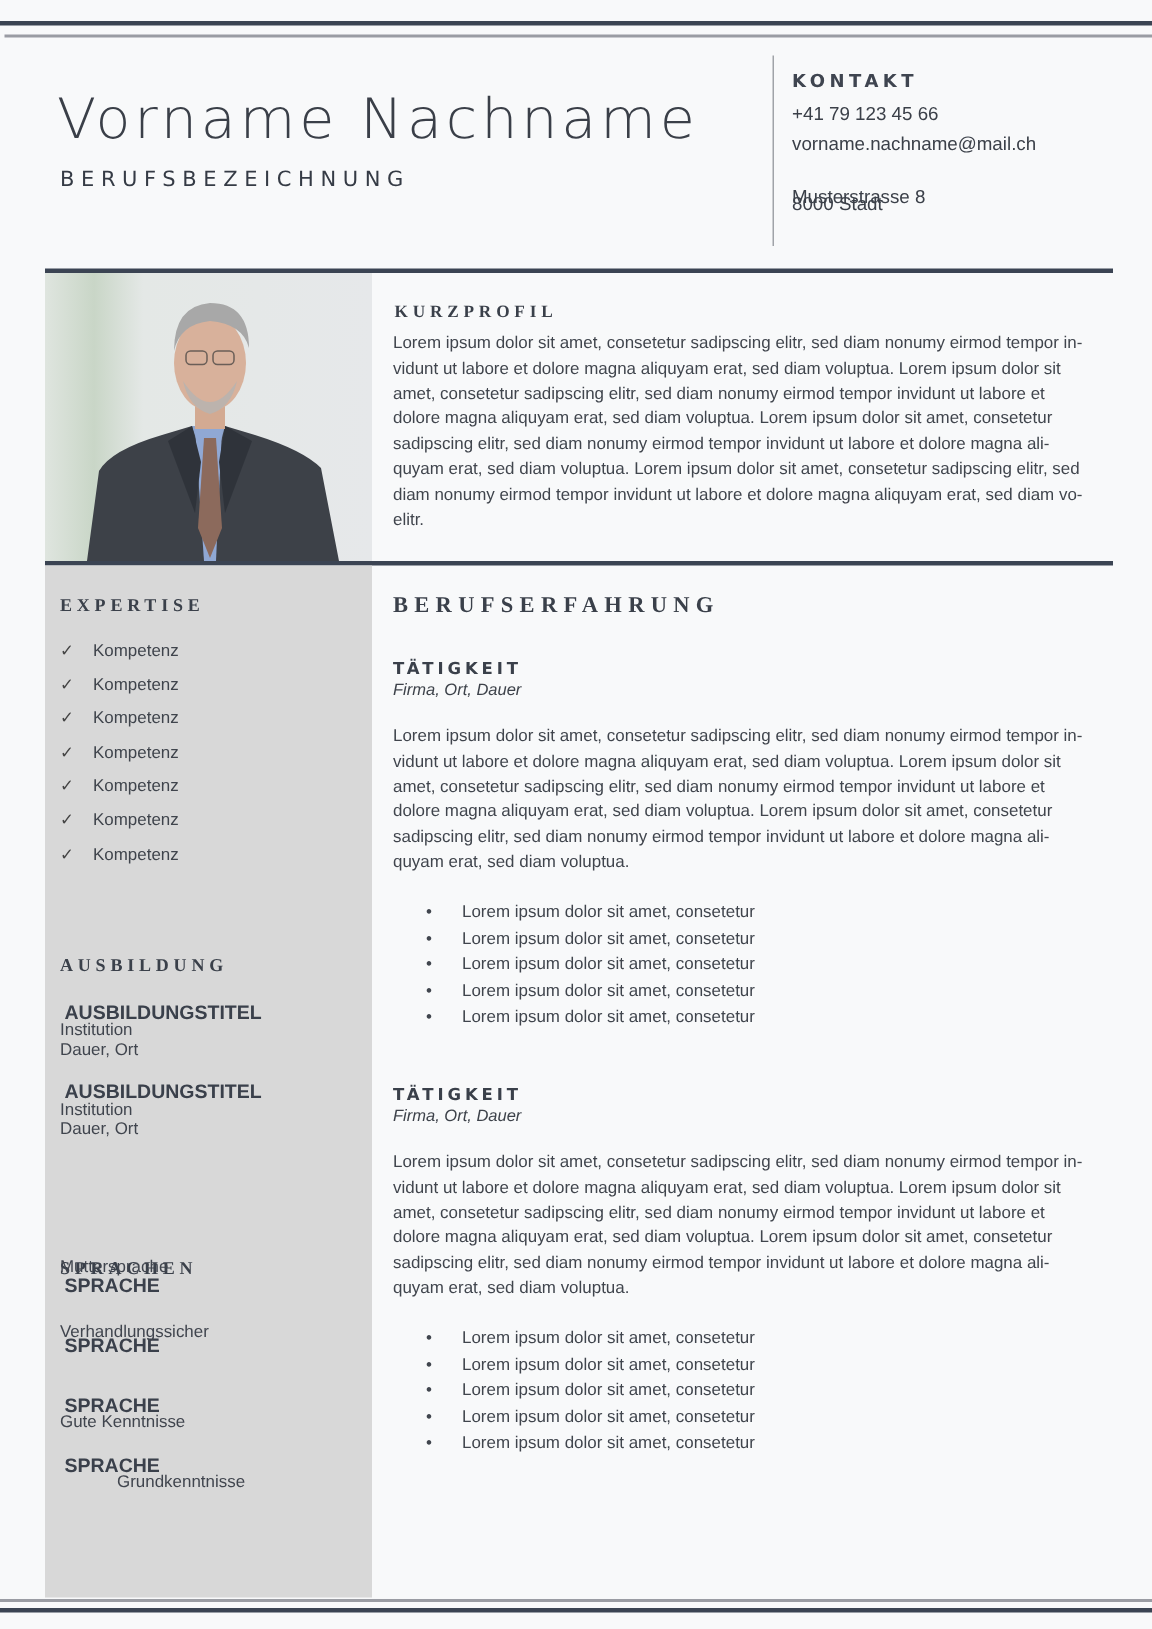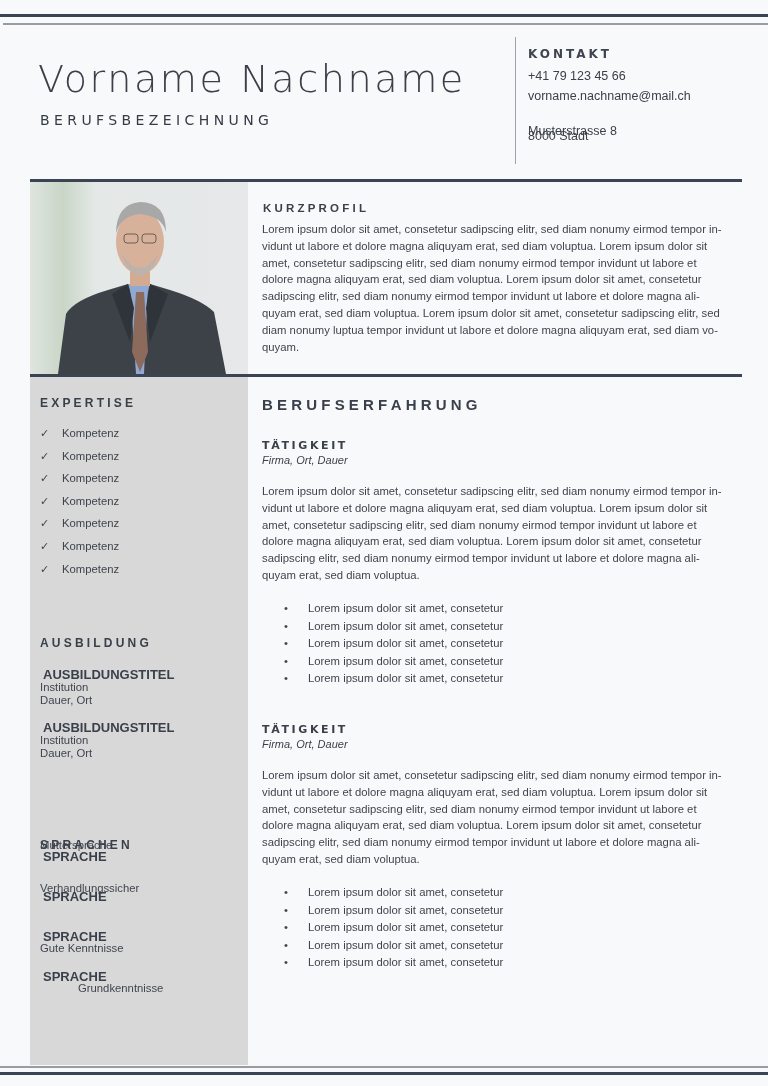"KURZPROFIL" .sec-h { font-family: Liberation Sans, sans-serif -> Liberation Serif, serif }
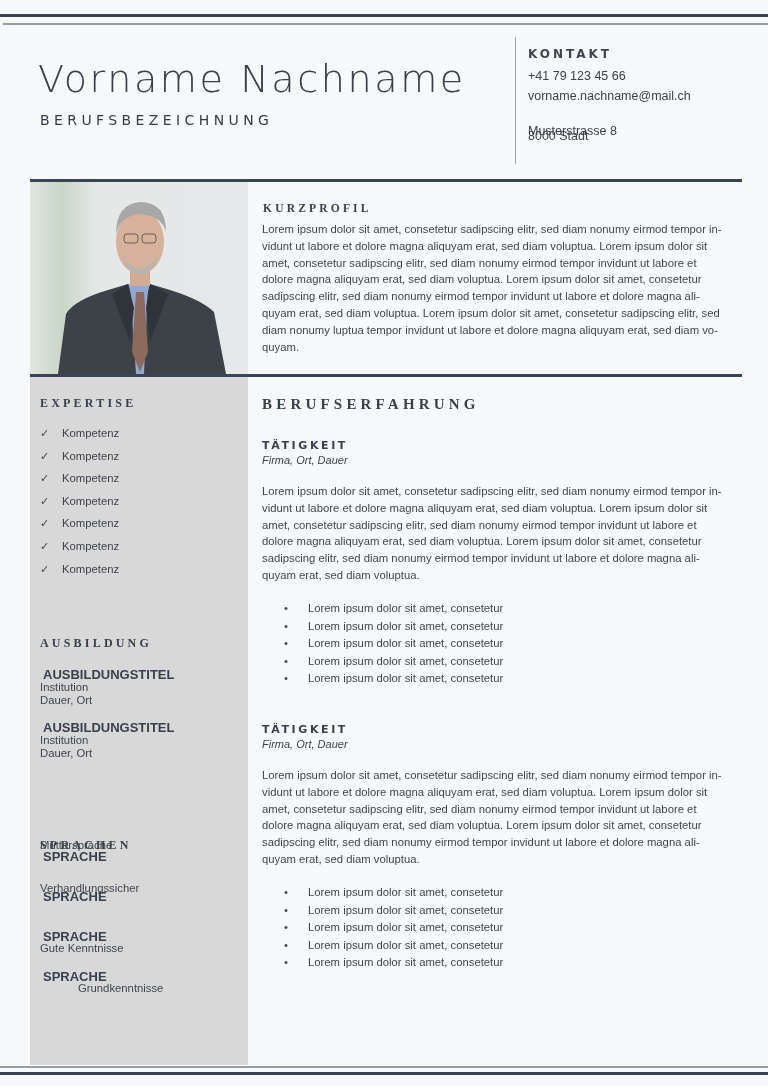"diam nonumy luptua tempor invidunt" div { text: luptua -> eirmod }
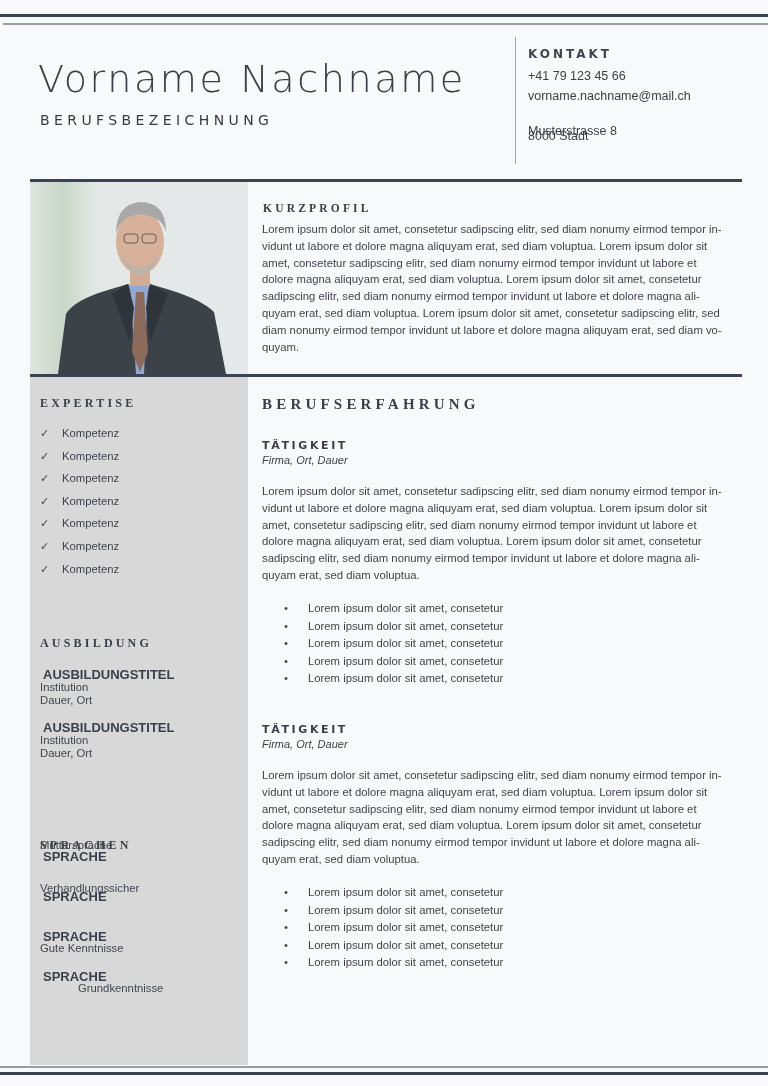"quyam." div { text: quyam -> elitr }
